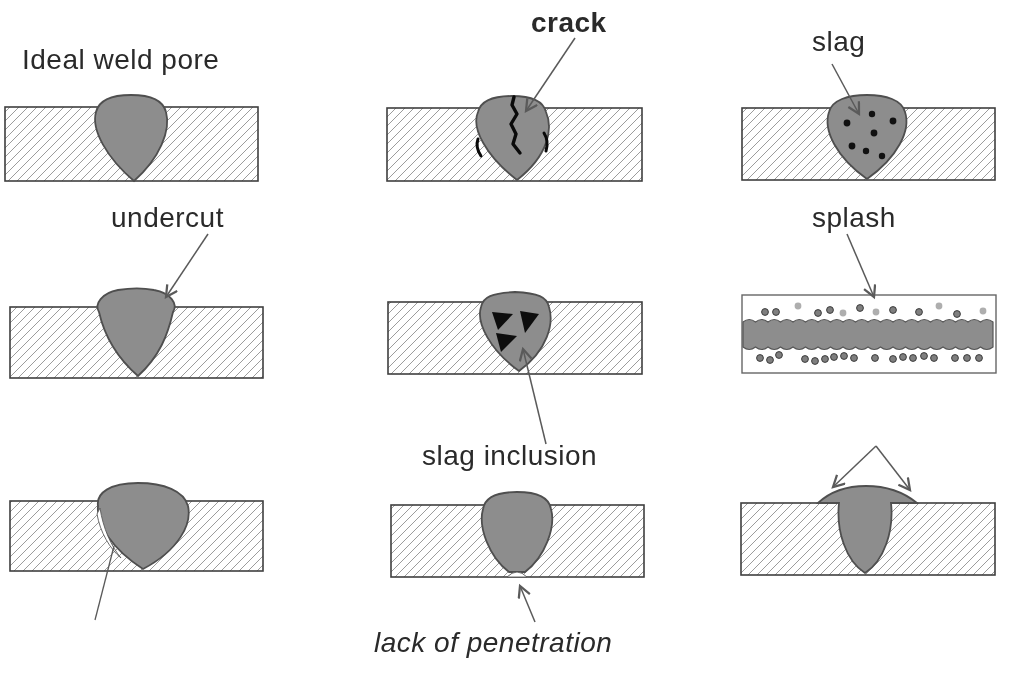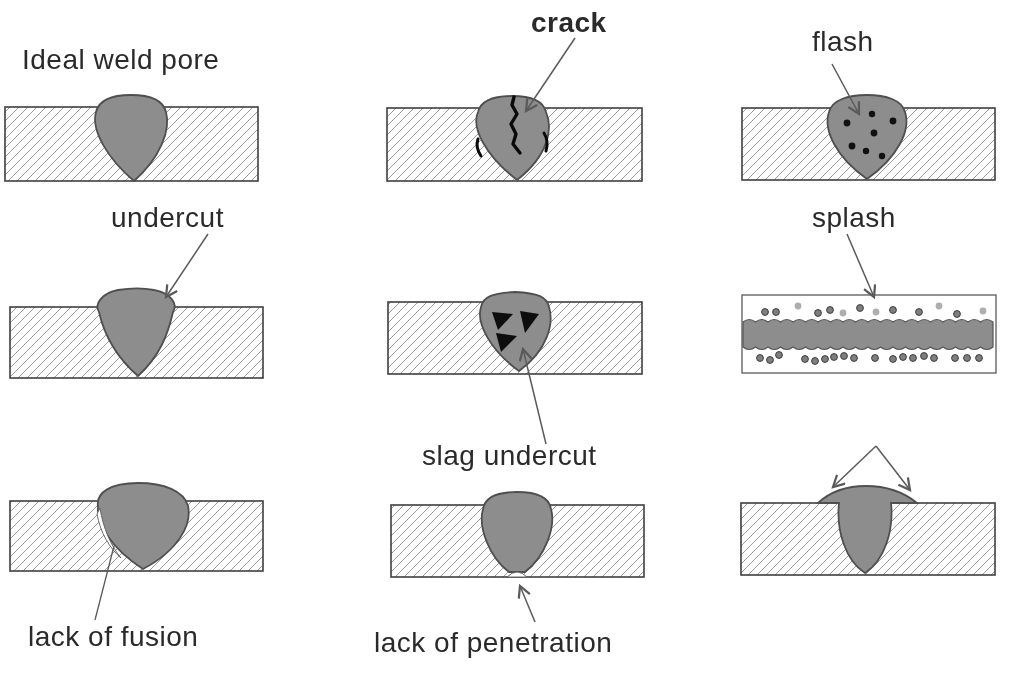"flash" div.label { text: flash -> slag }
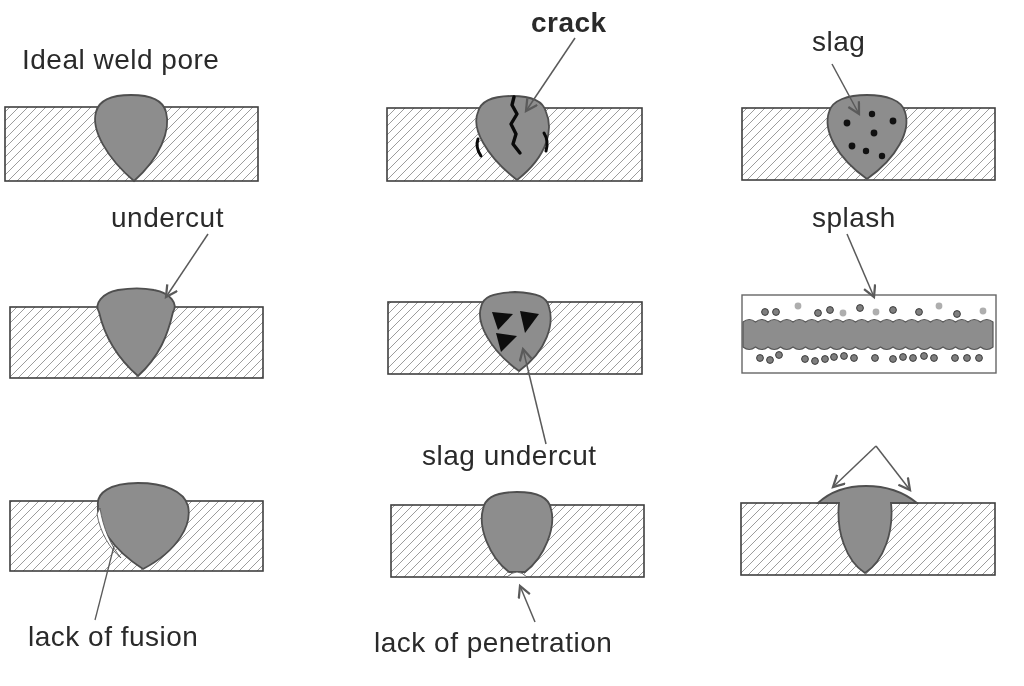"slag undercut" div.label { text: undercut -> inclusion }
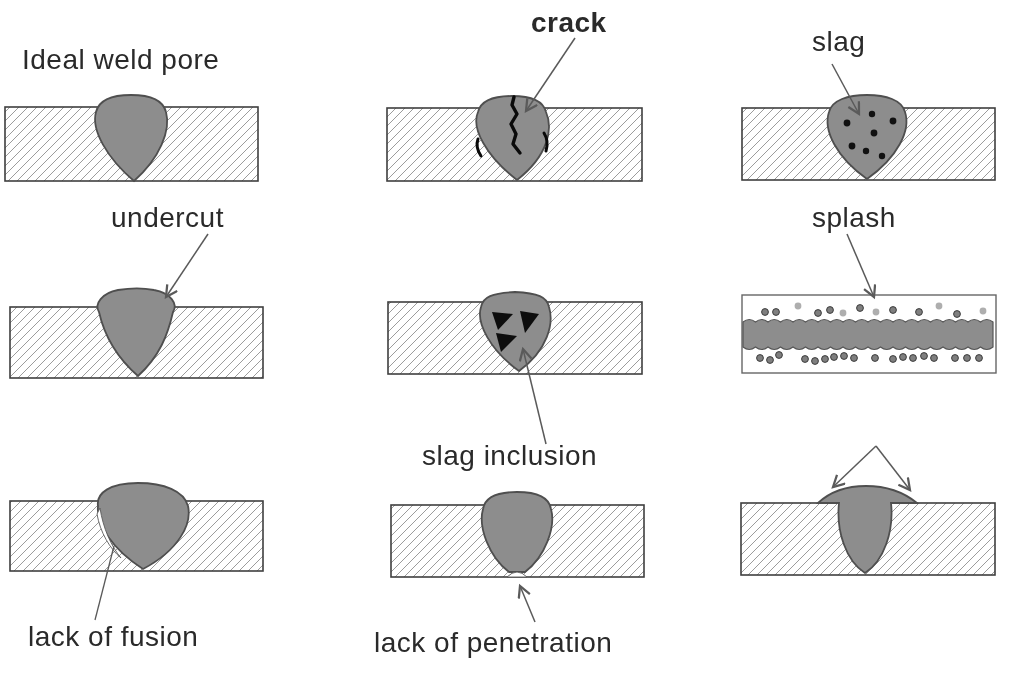"lack of fusion" div.label { html: <div>lack of fusion</div> -> none }
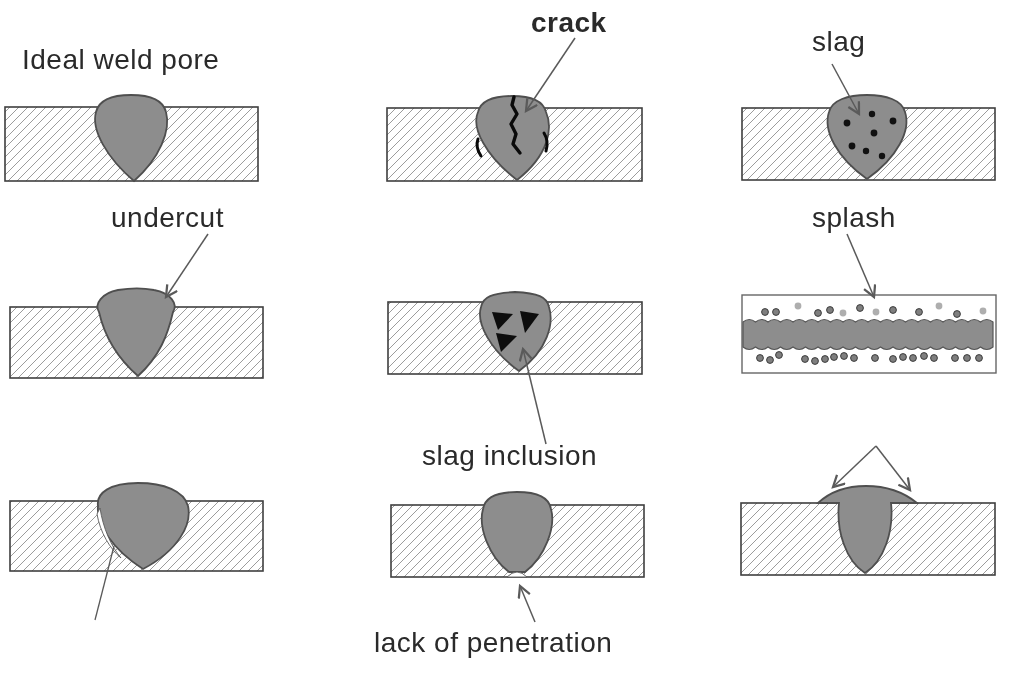"lack of penetration" div.label { font-style: none -> italic }
